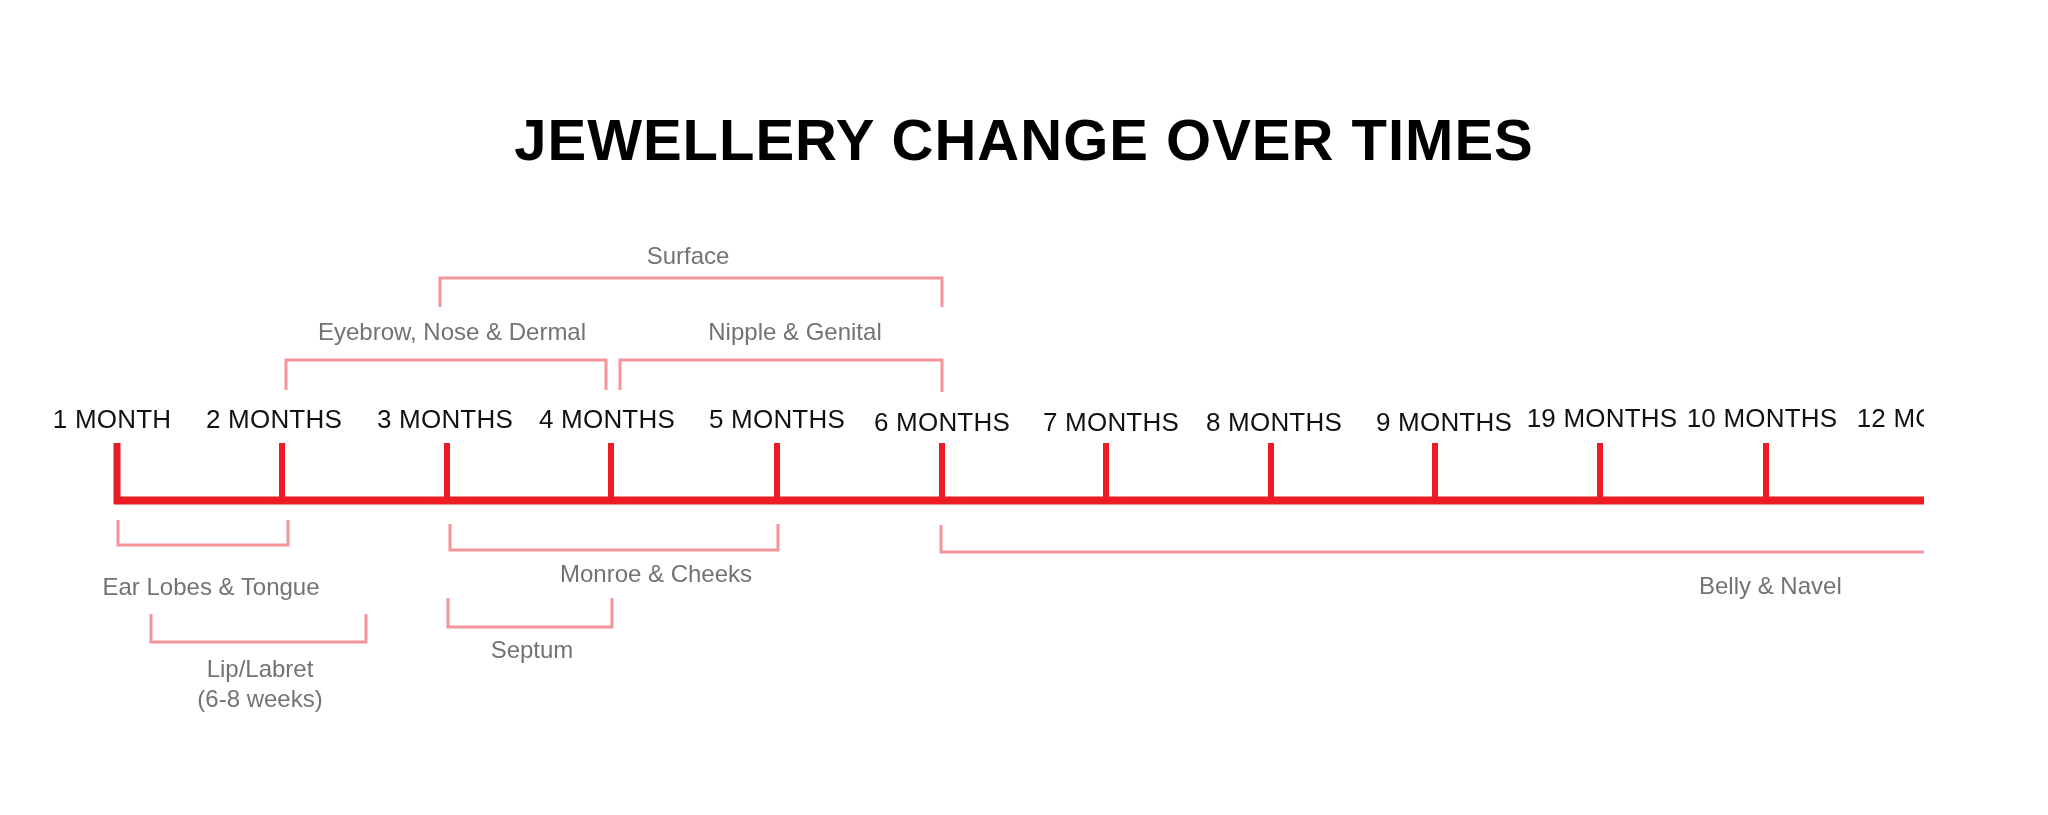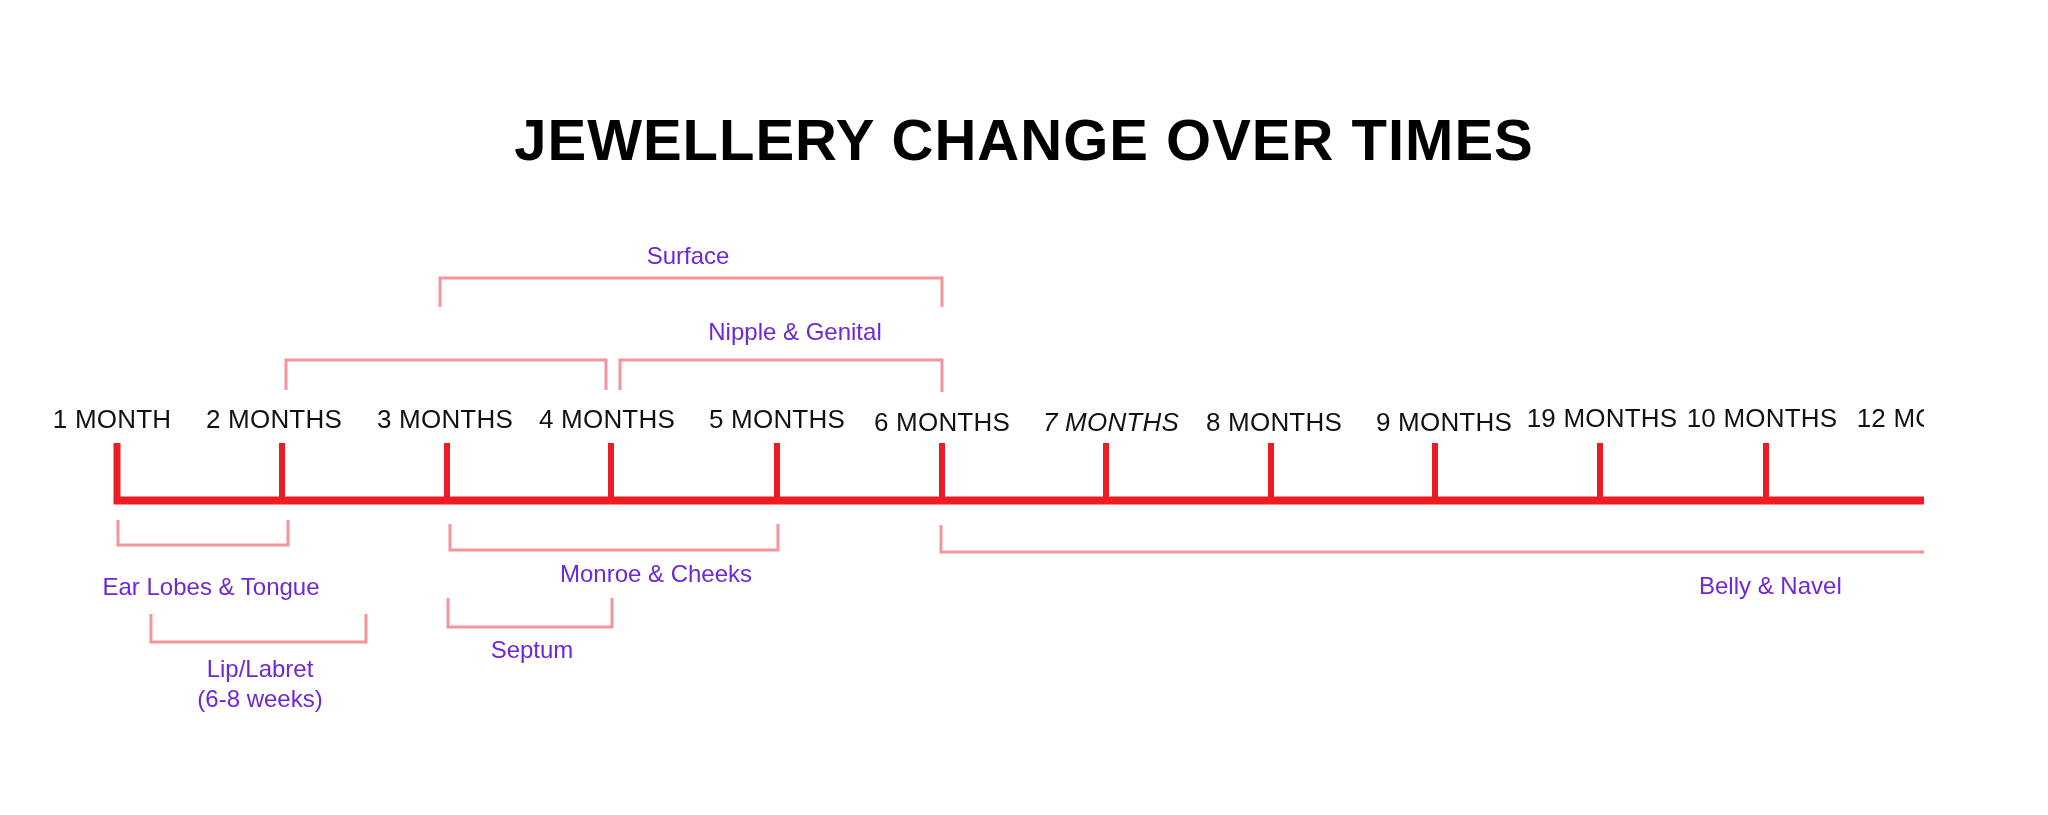"Surface" .label { color: #6d28d9 -> #737373 }
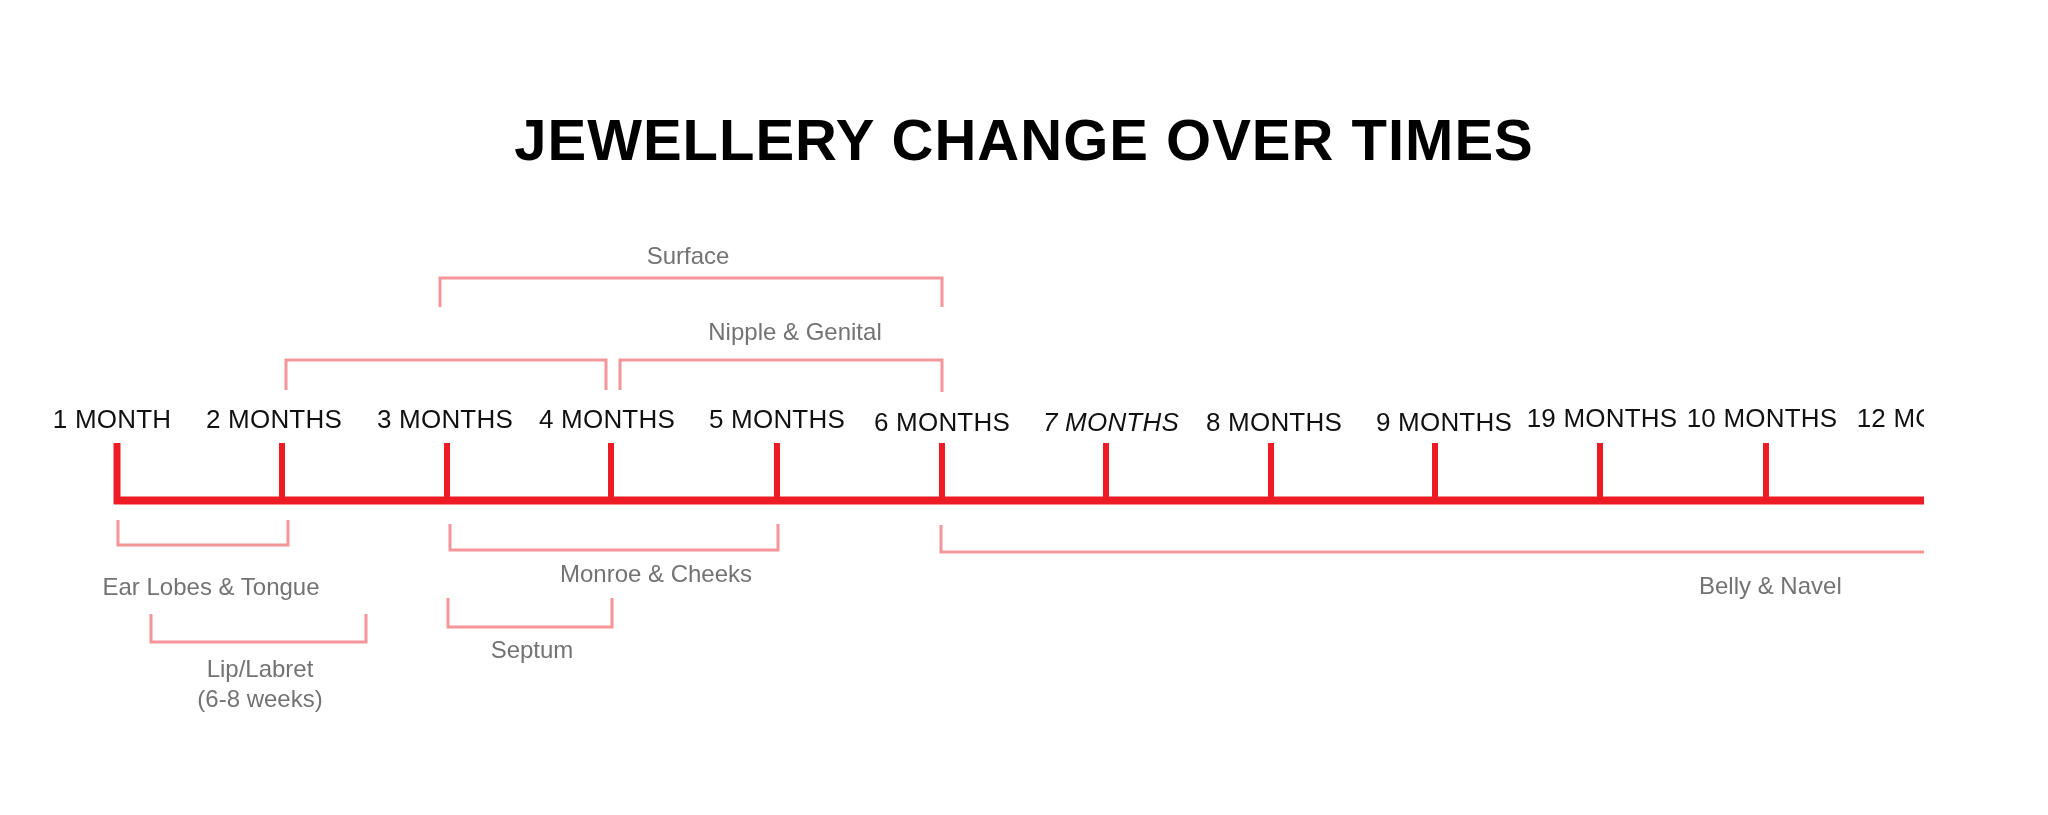"Eyebrow, Nose & Dermal" div.label { html: none -> <div>Eyebrow, Nose &amp; Dermal</div> }
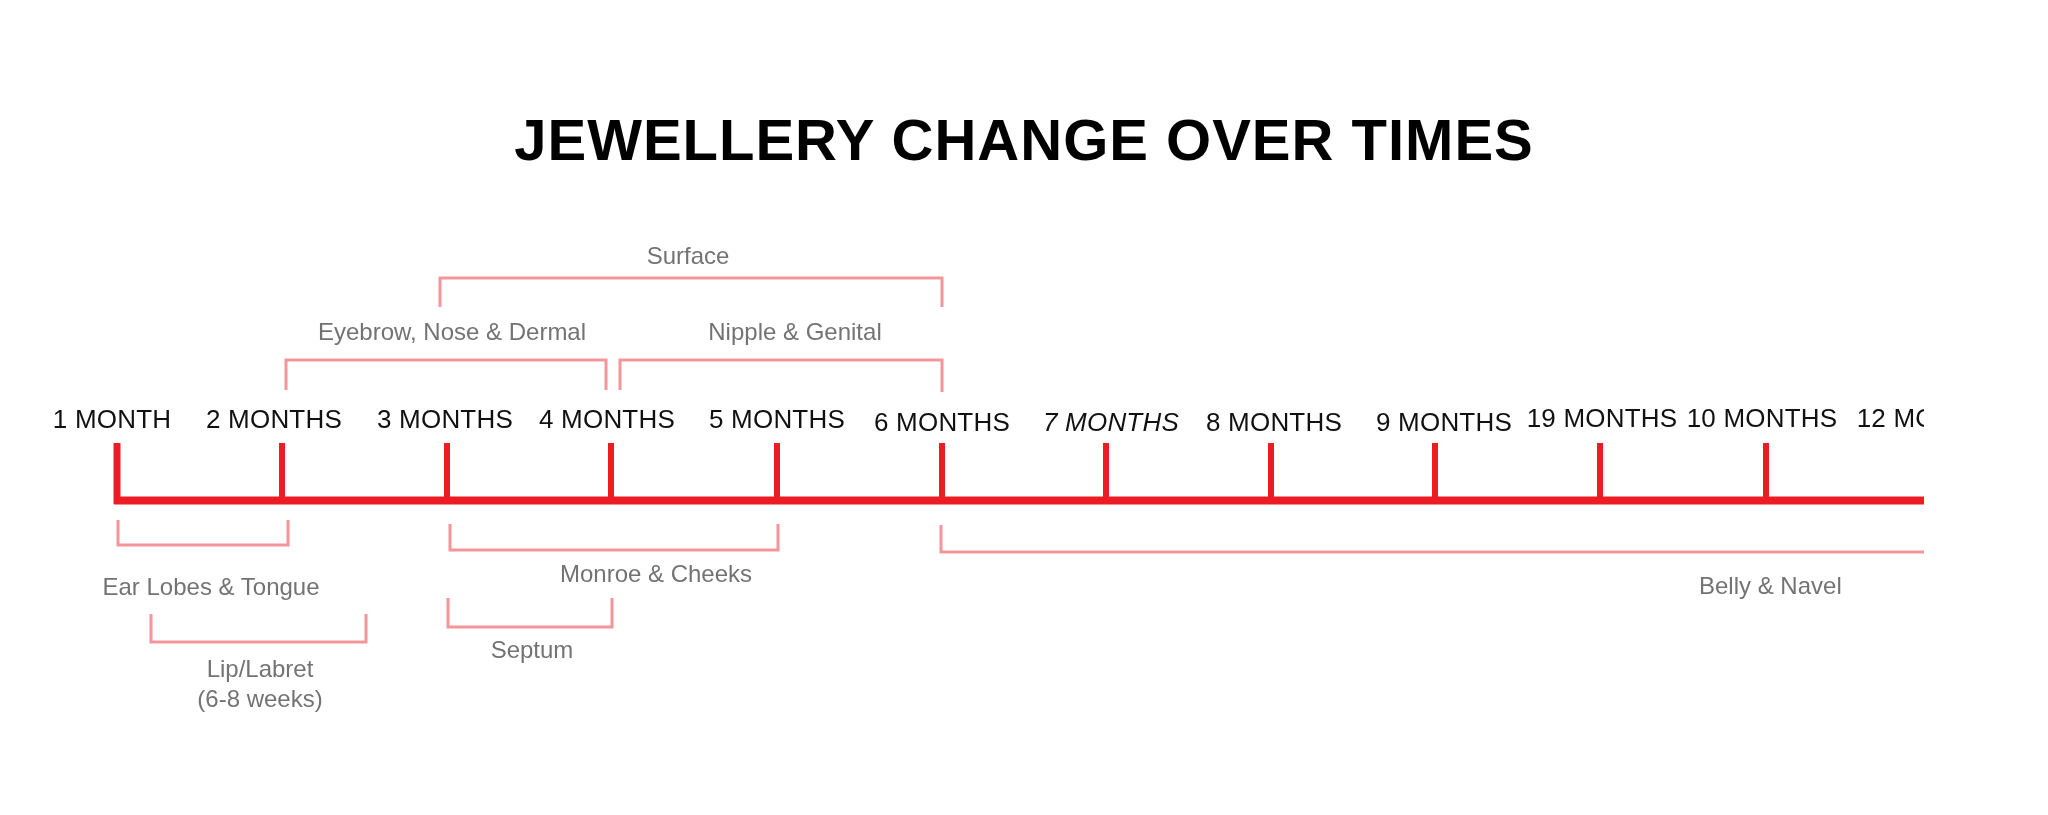"7 MONTHS" div.month { font-style: italic -> none }
